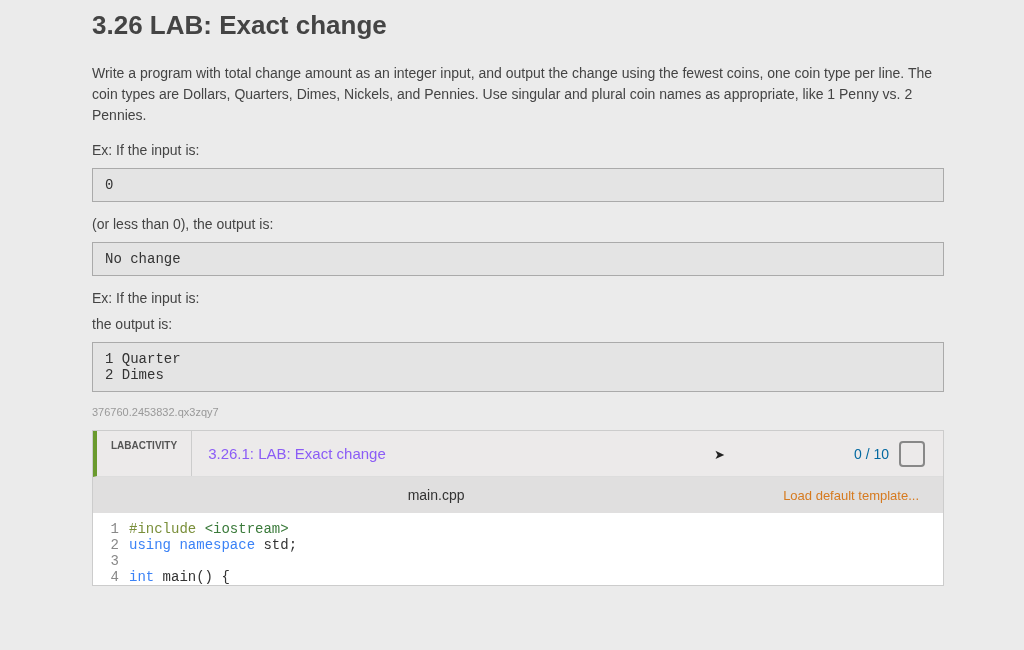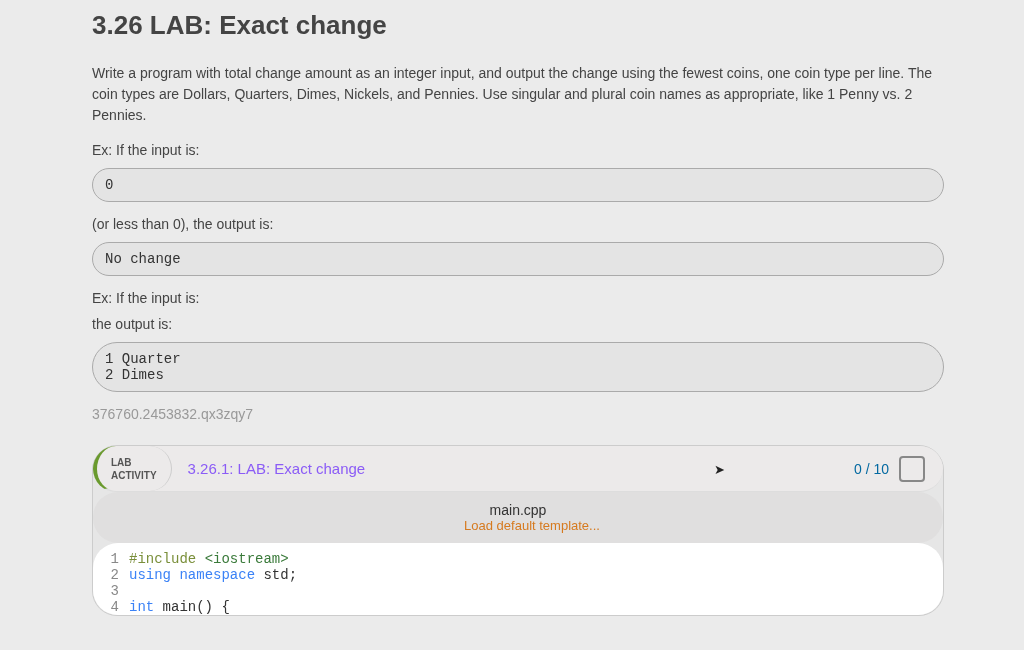"3.26 LAB: Exact change" * { border-radius: 25px -> none }
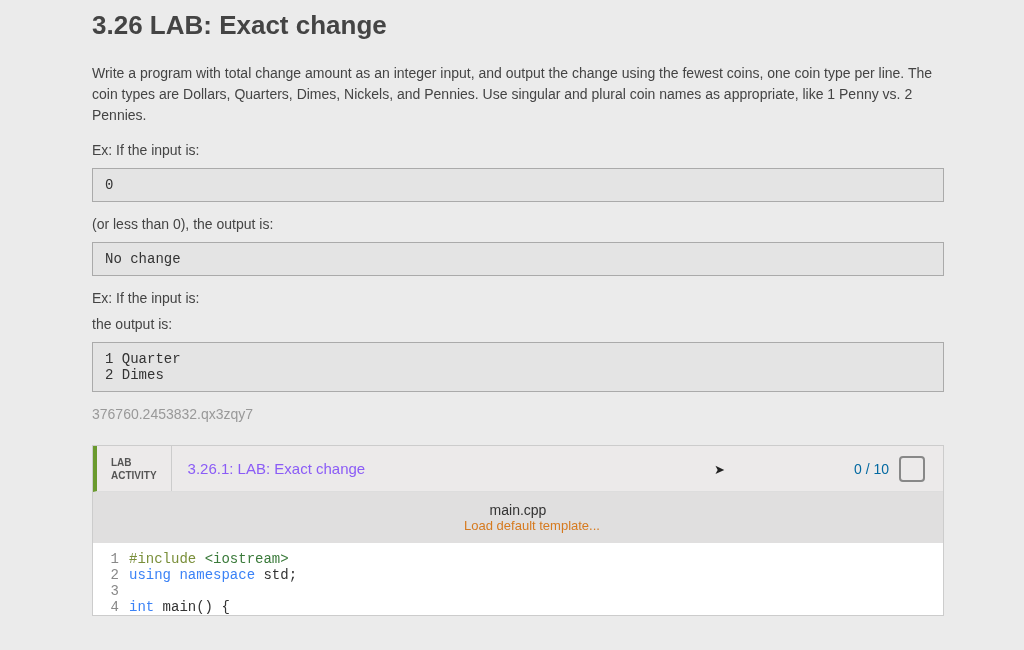"376760.2453832.qx3zqy7" .footer-id { font-size: 14px -> 11px; margin-bottom: 23px -> 12px }
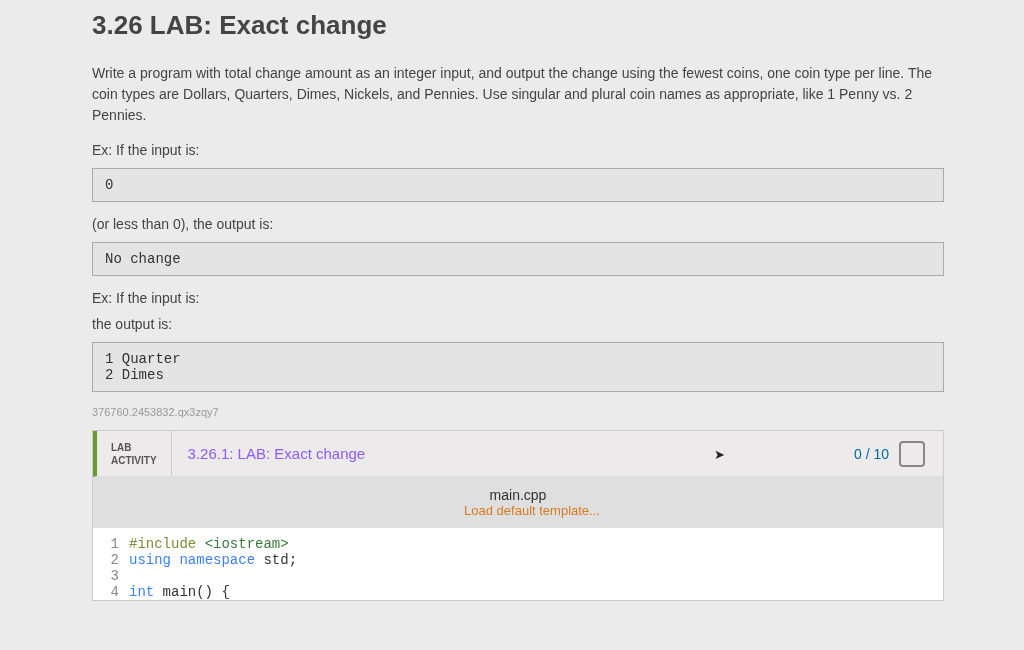"LAB" .activity-type { flex-direction: column -> none }
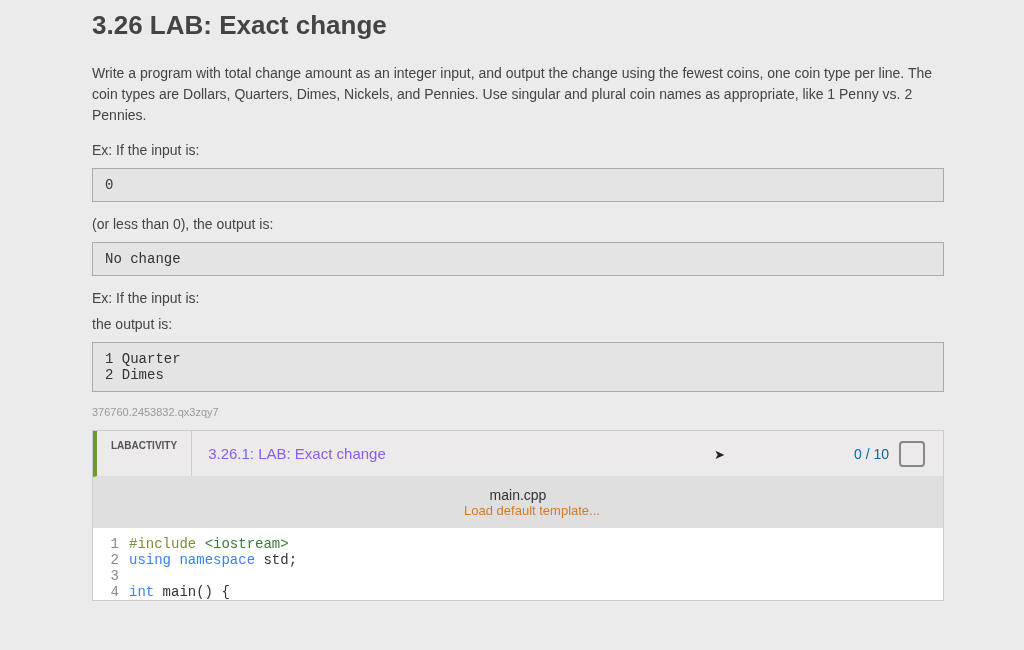"main.cpp" .file-bar { flex-direction: column -> none }
